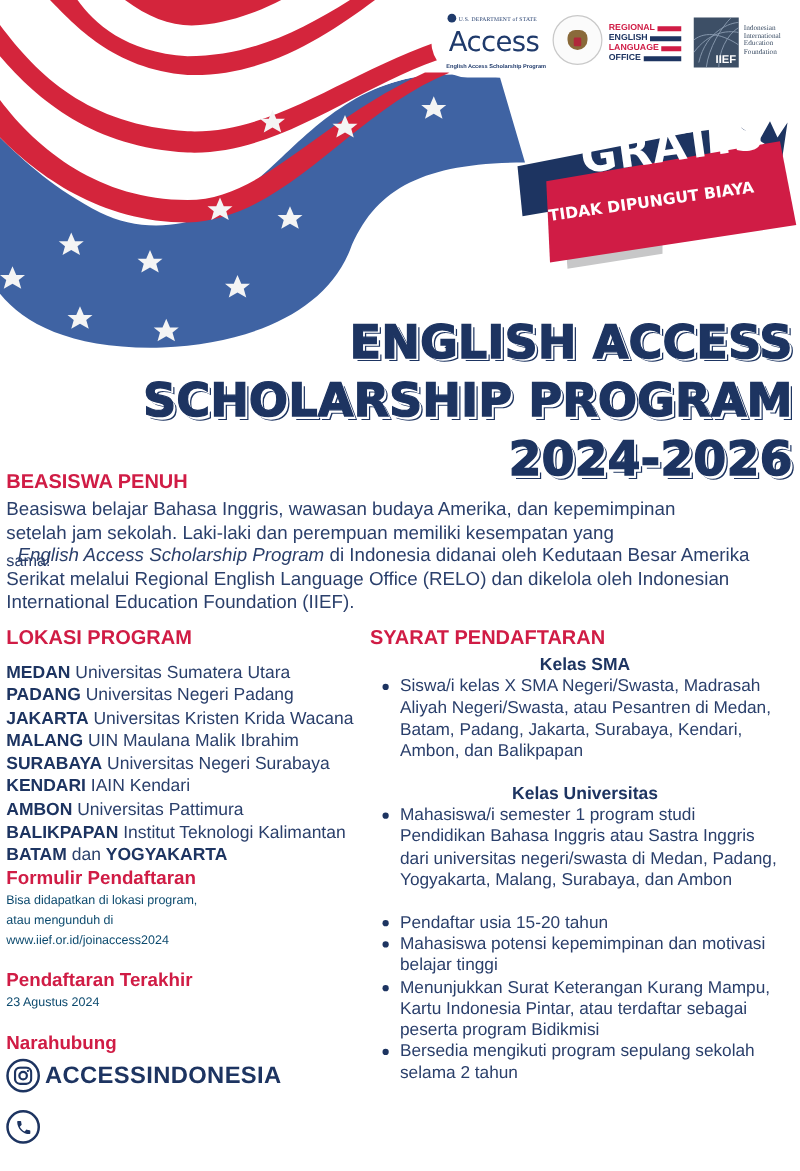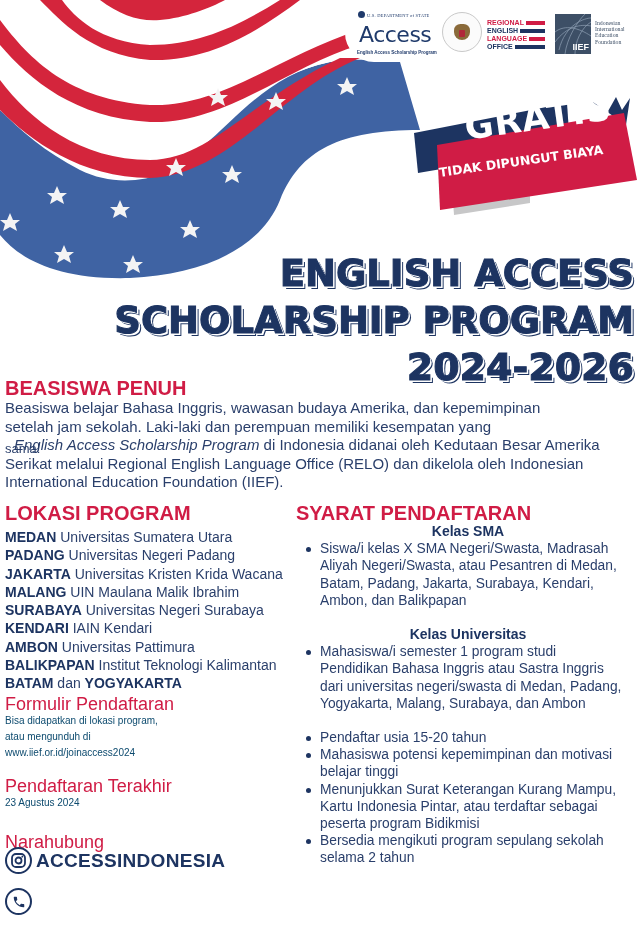"BEASISWA PENUH" .sec-head { font-size: 20px -> 16px }
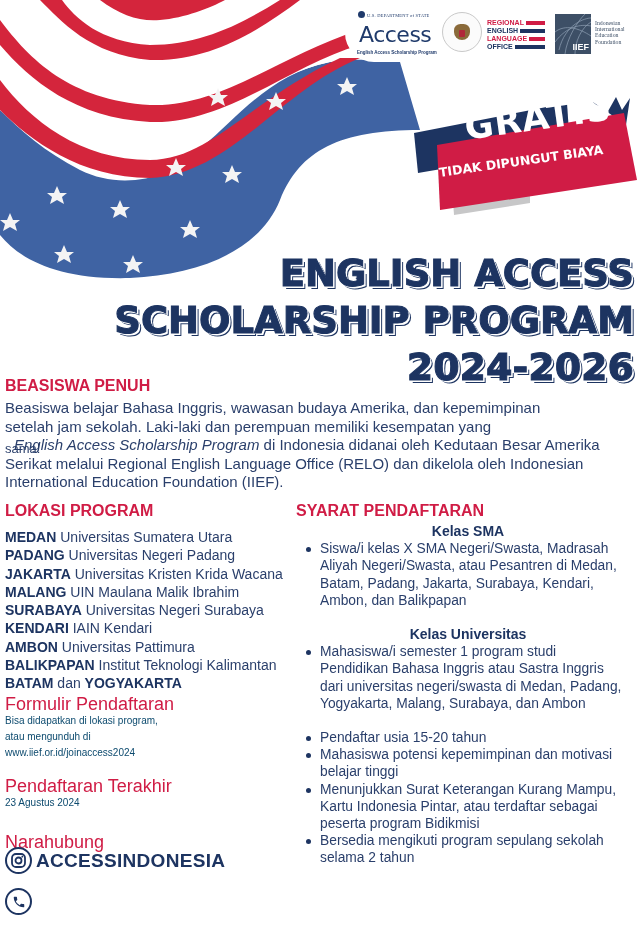"Formulir Pendaftaran" .sub-head { font-size: 18px -> 15px; font-weight: normal -> bold }
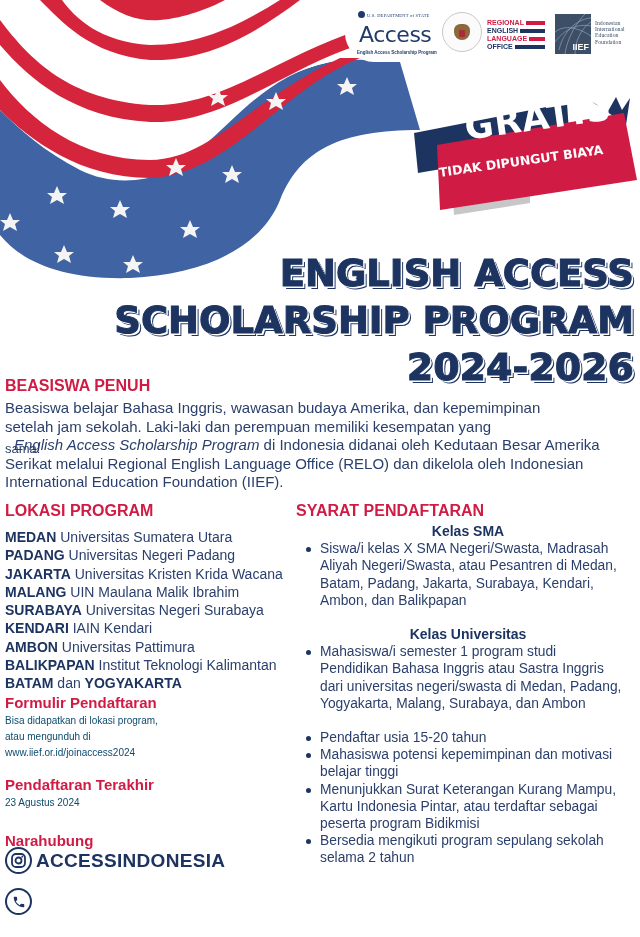"Narahubung" div.sub-head { margin-top: 6px -> none }
